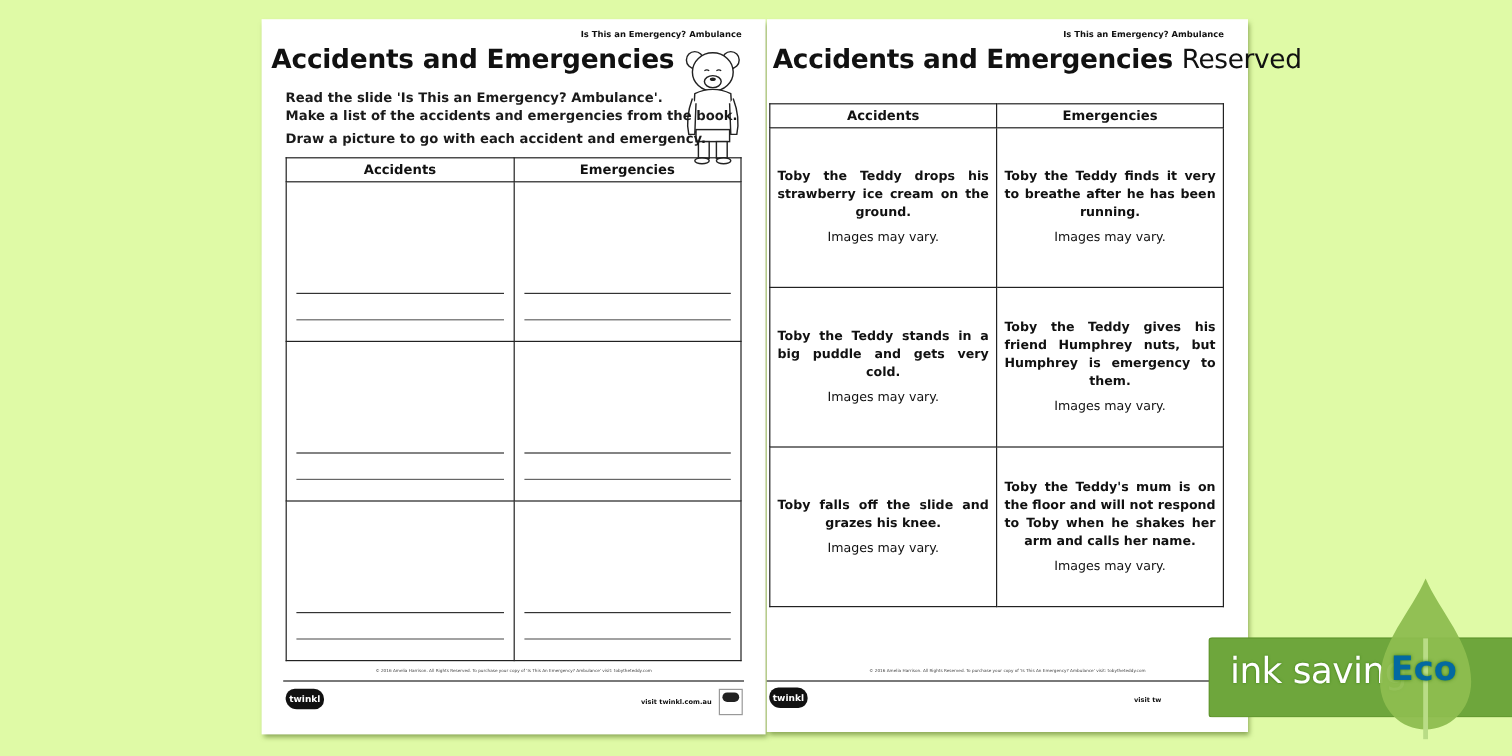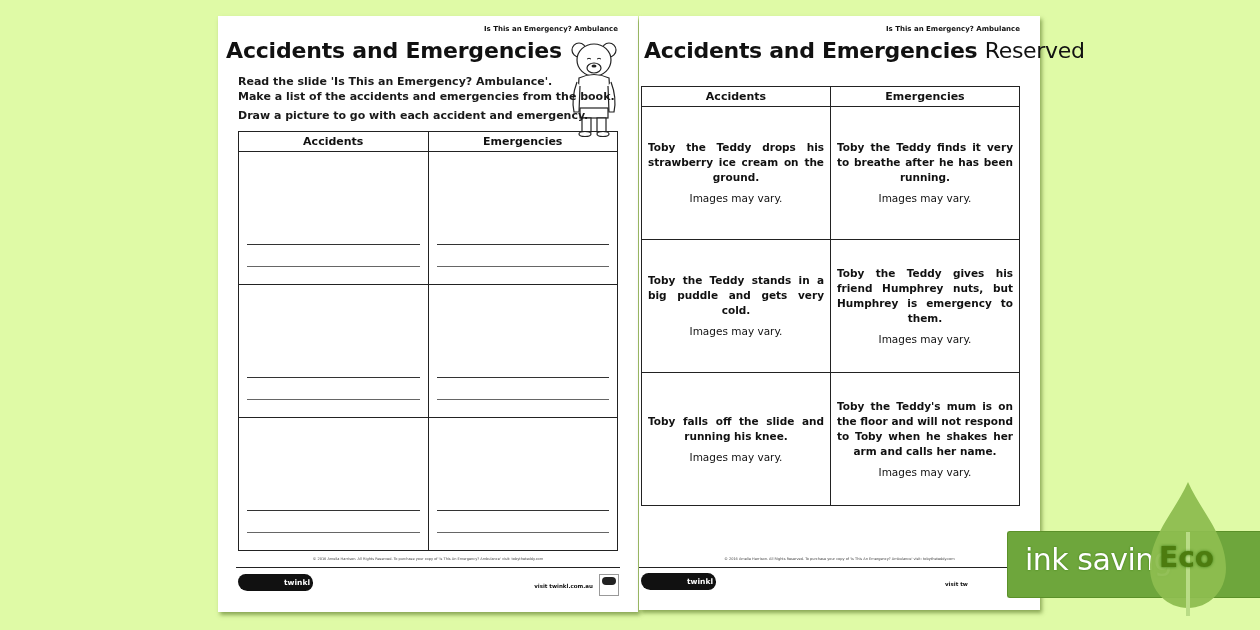"Toby falls off the slide" p.ans { text: running -> grazes }
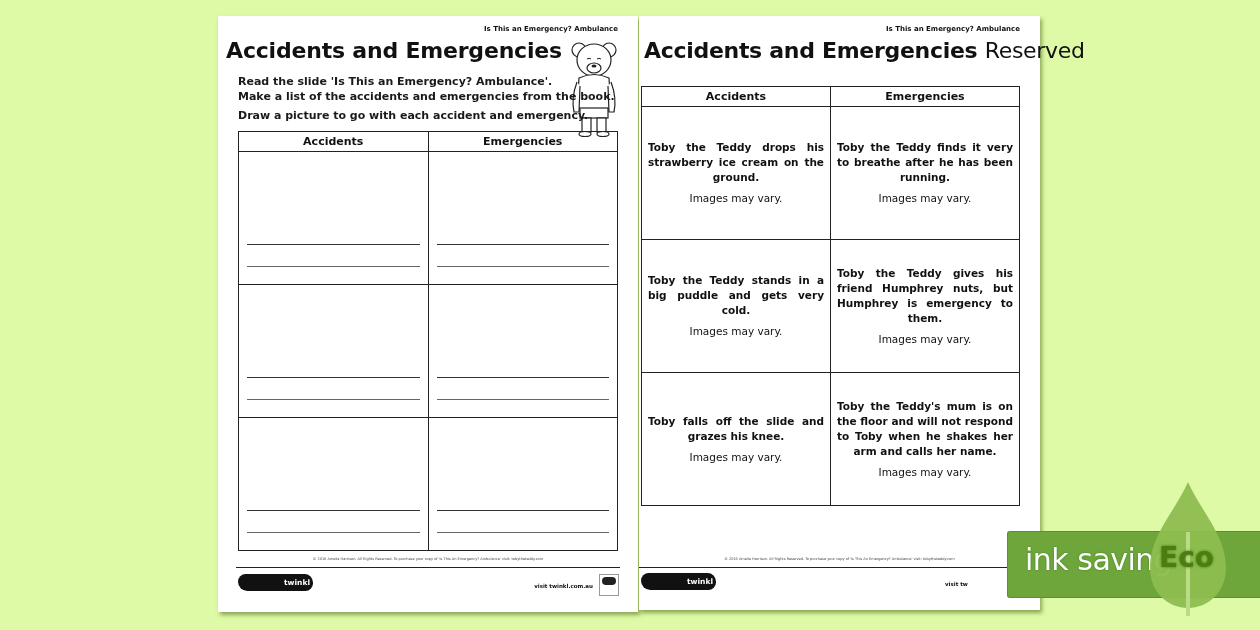"Eco" #eco-text { color: #4d7c0f -> #0369a1 }
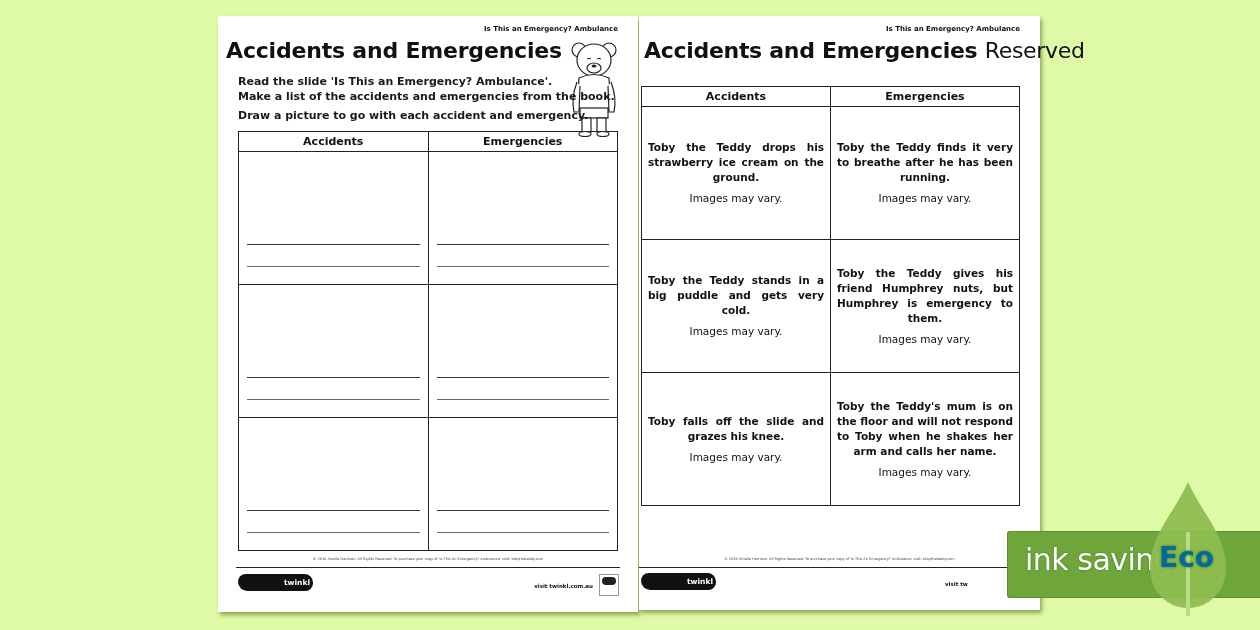"twinkl" .twinkl-logo { padding-left: 43px -> none }
